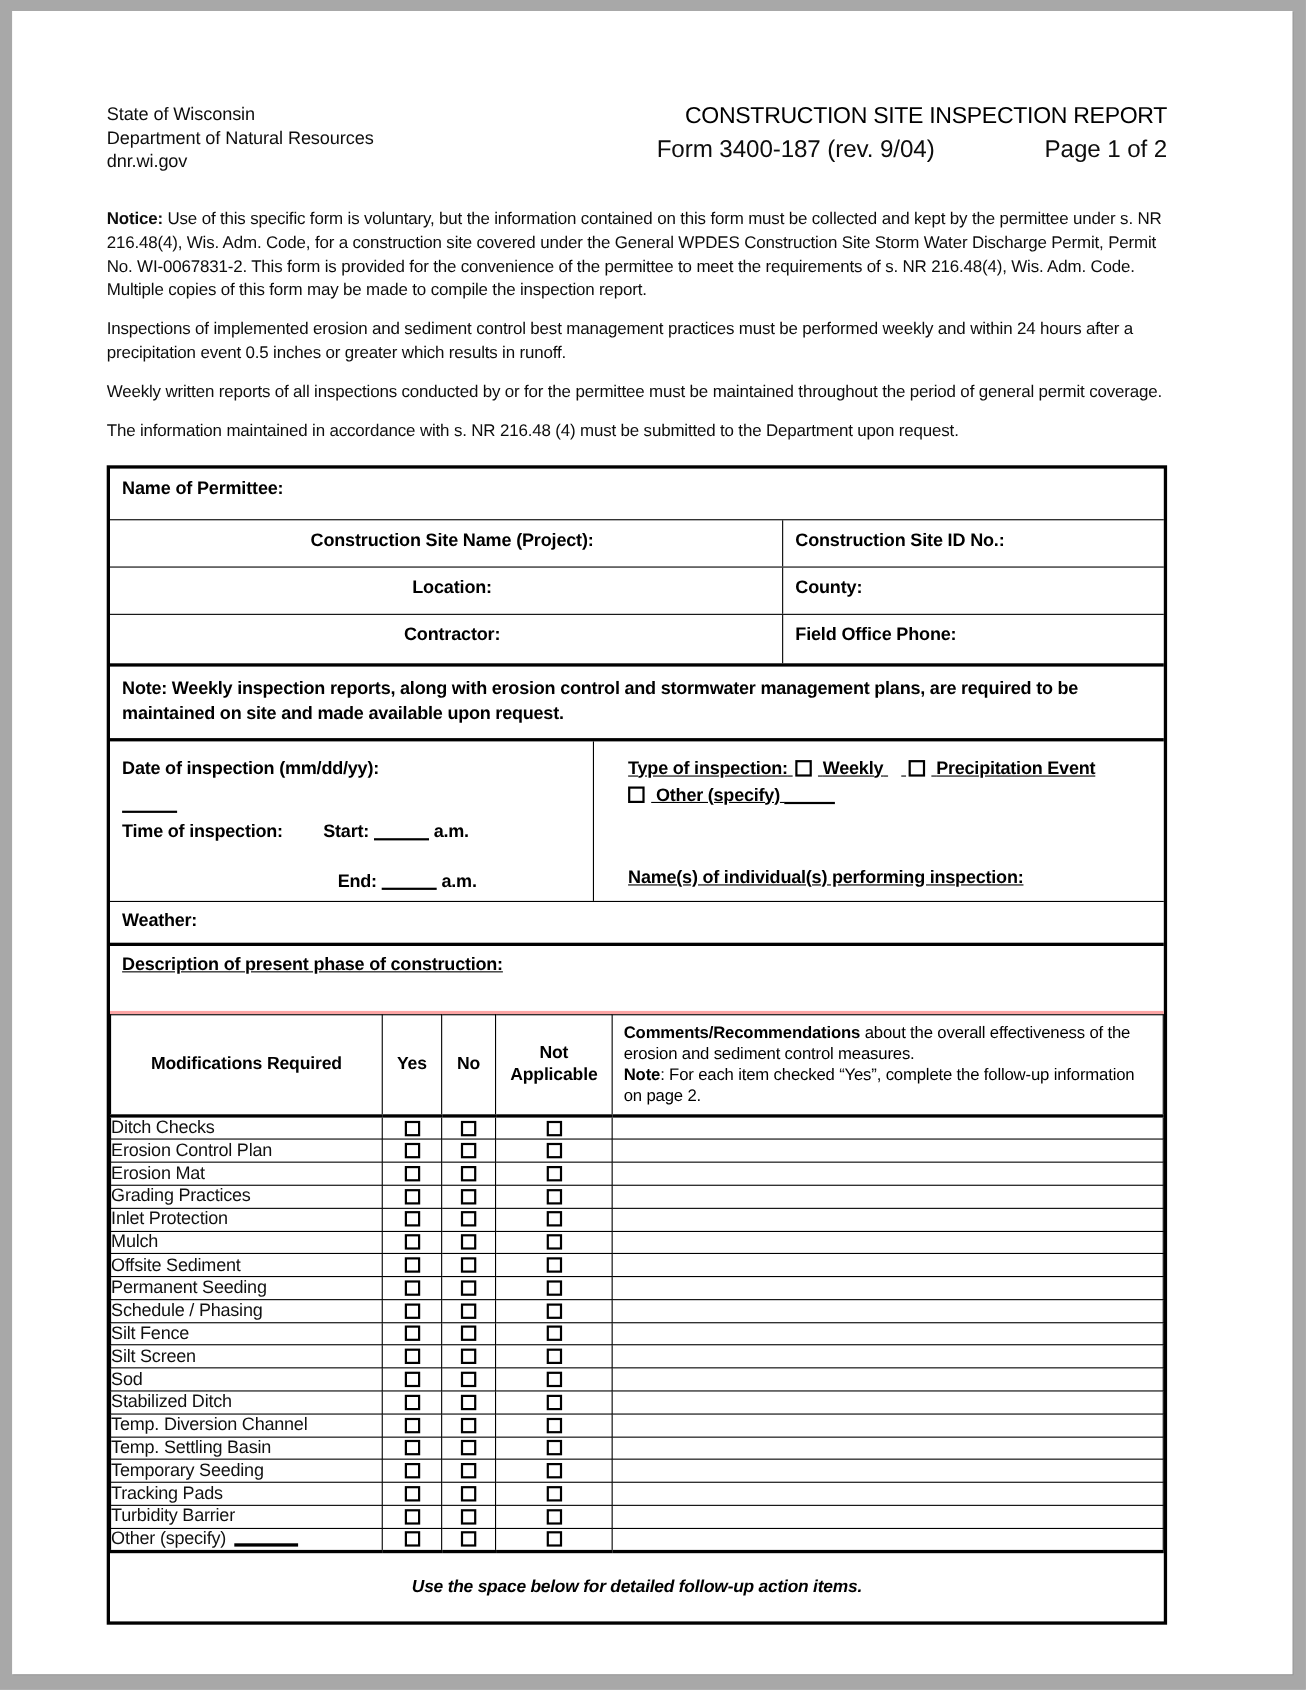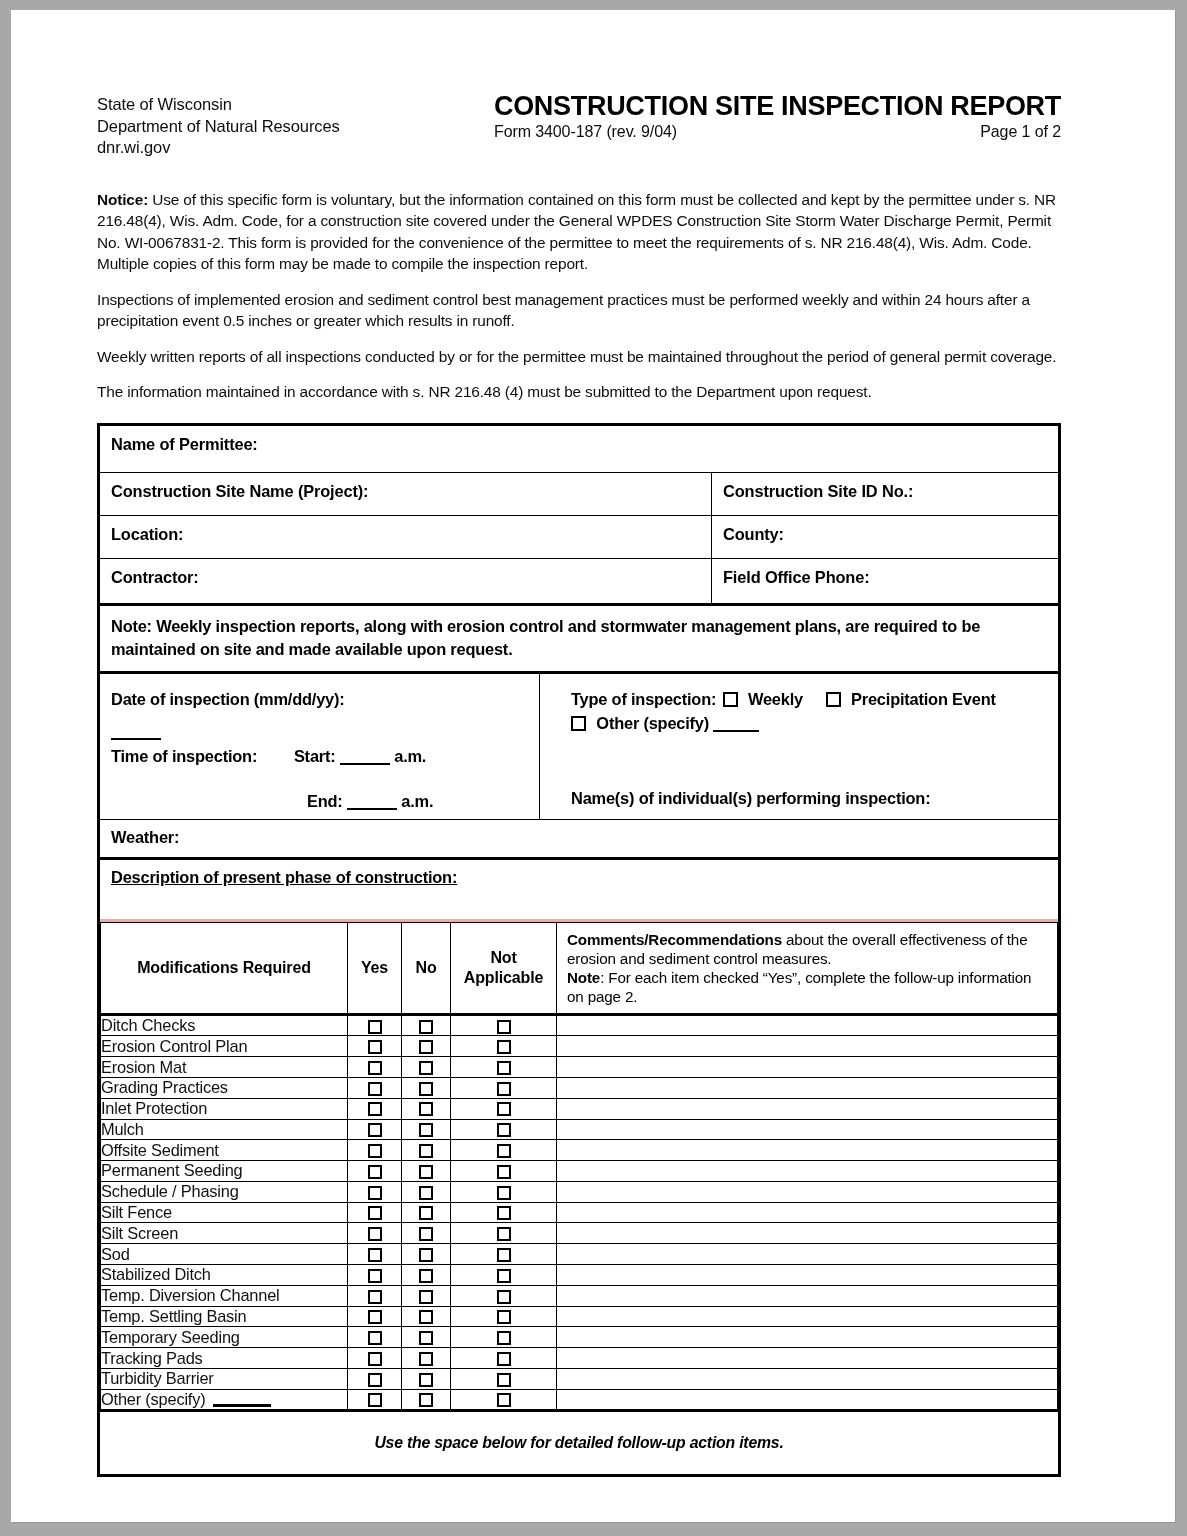"CONSTRUCTION SITE INSPECTION REPORT" .doc-title { font-size: 27px -> 21px; font-weight: bold -> normal }
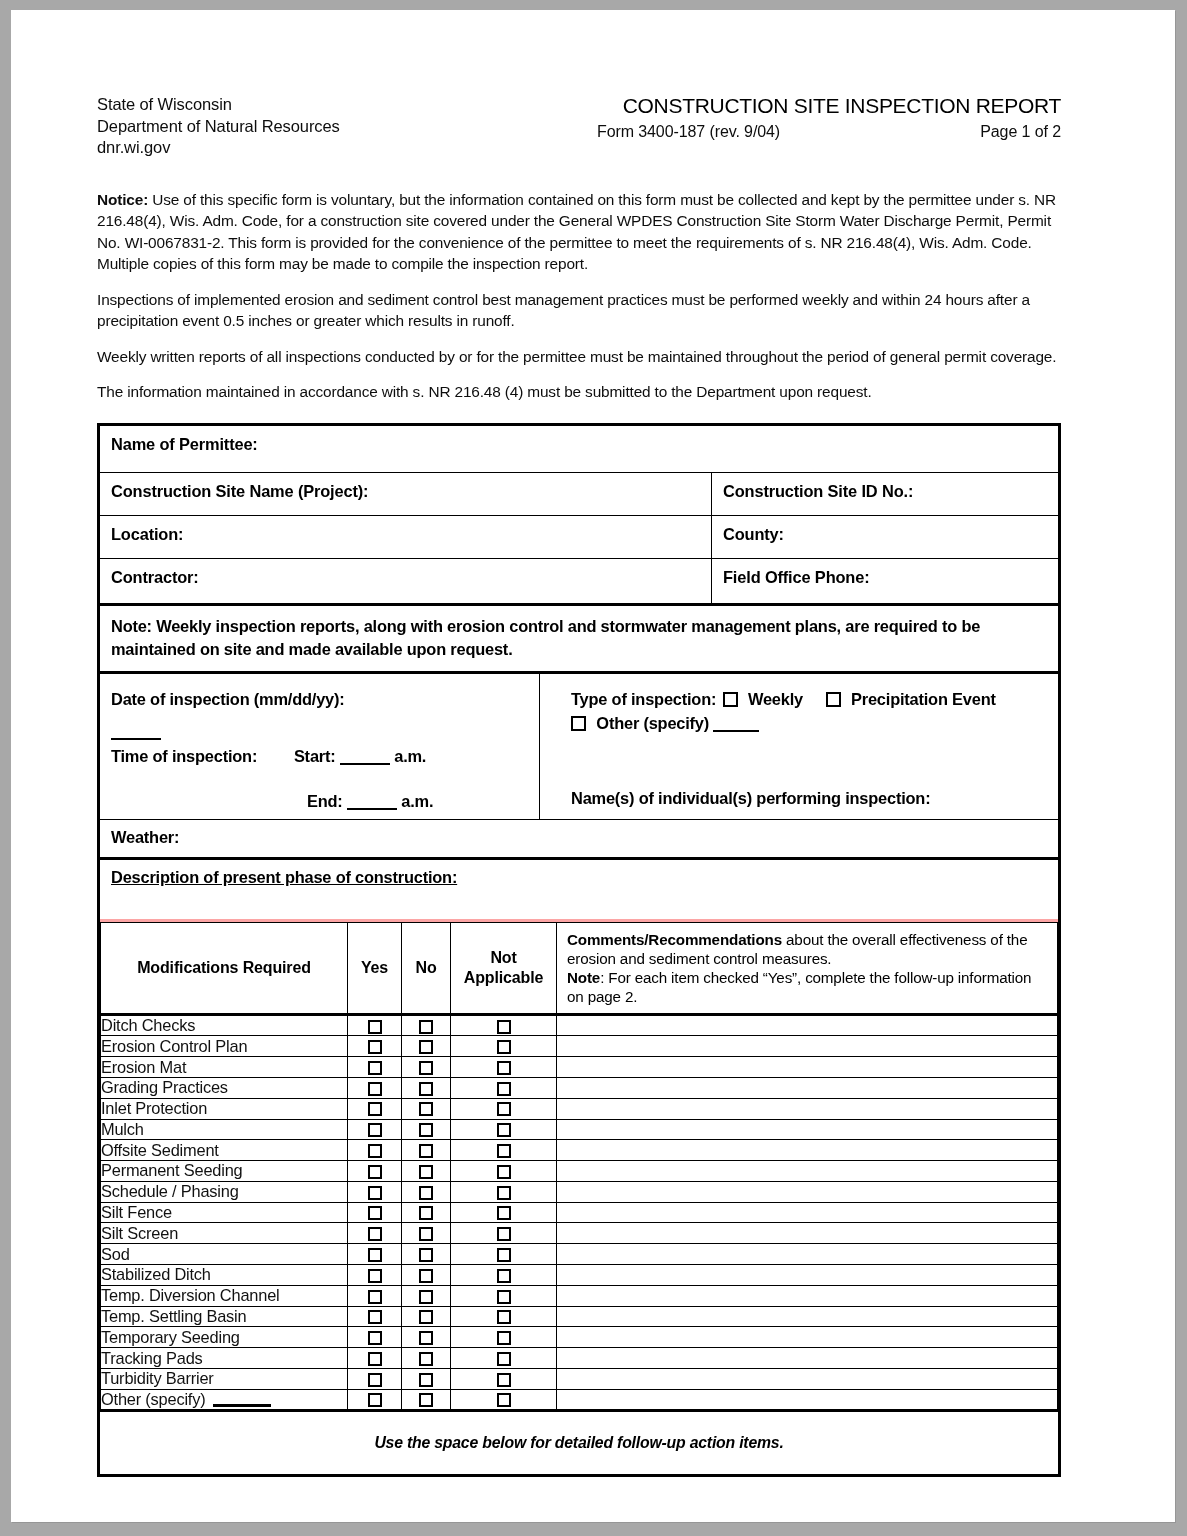"Form 3400-187 (rev. 9/04)" .doc-sub { font-size: 16px -> 22px }
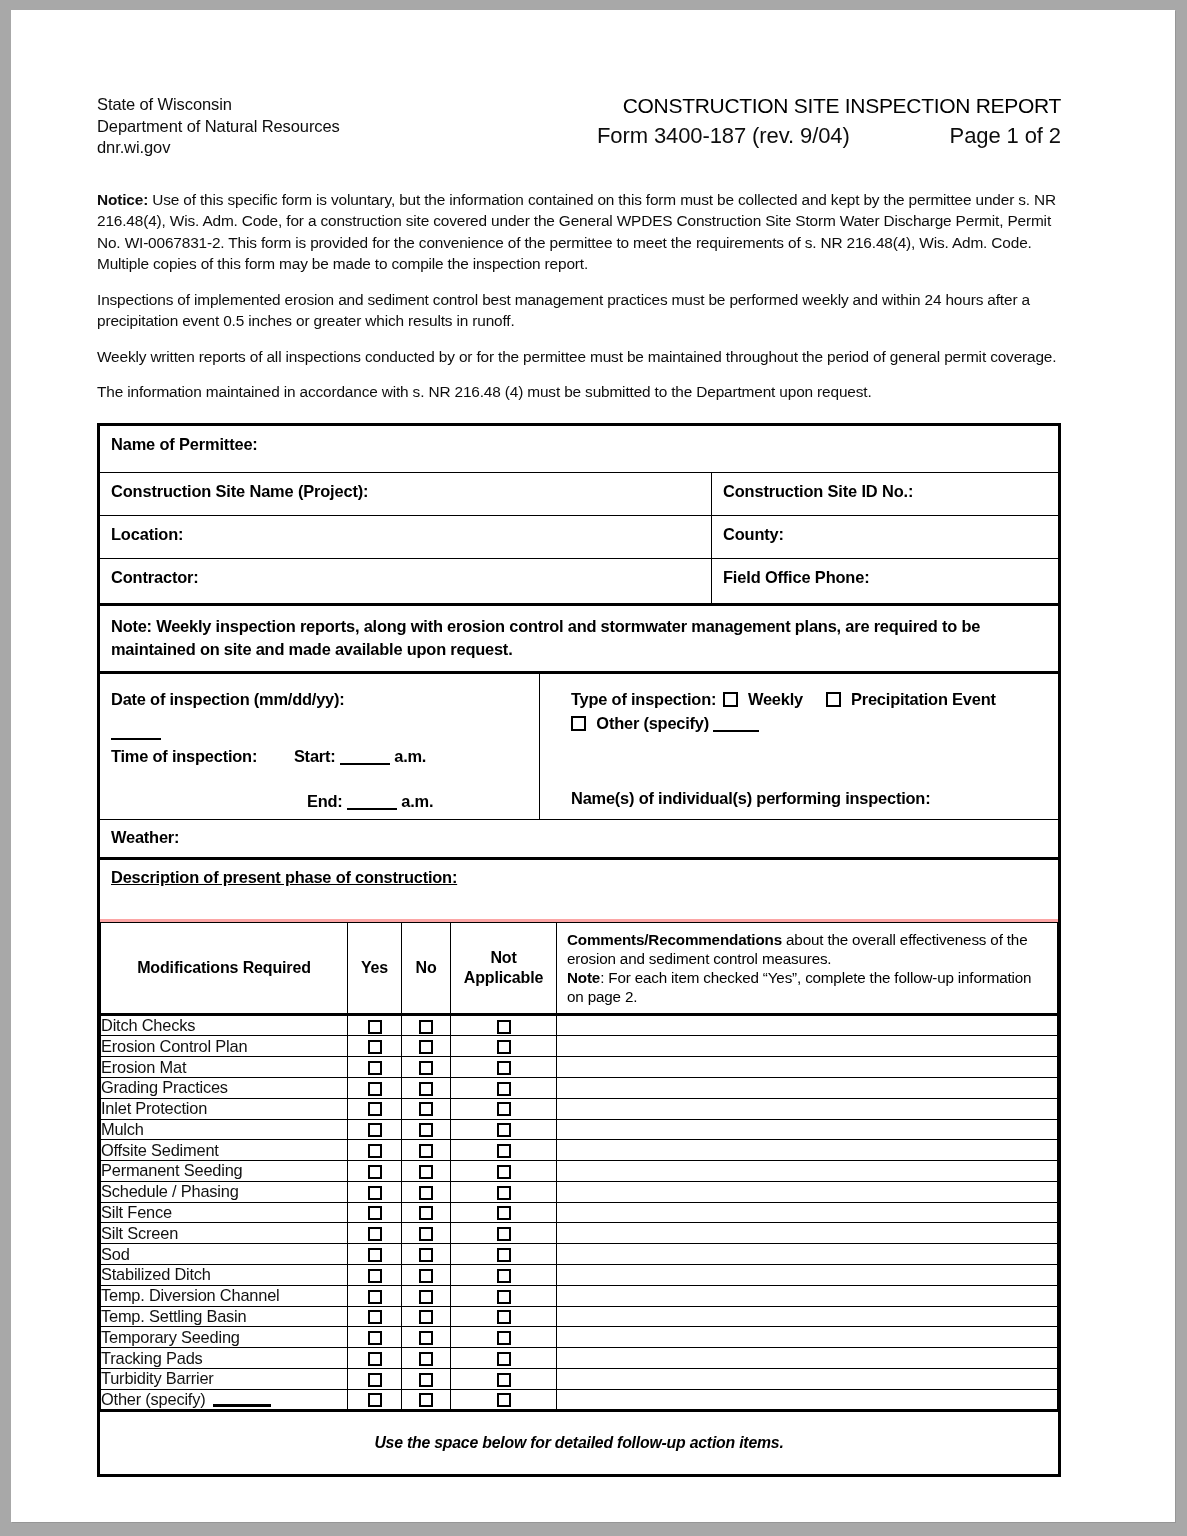"Construction Site Name (Project):" .c-left { text-align: none -> center }
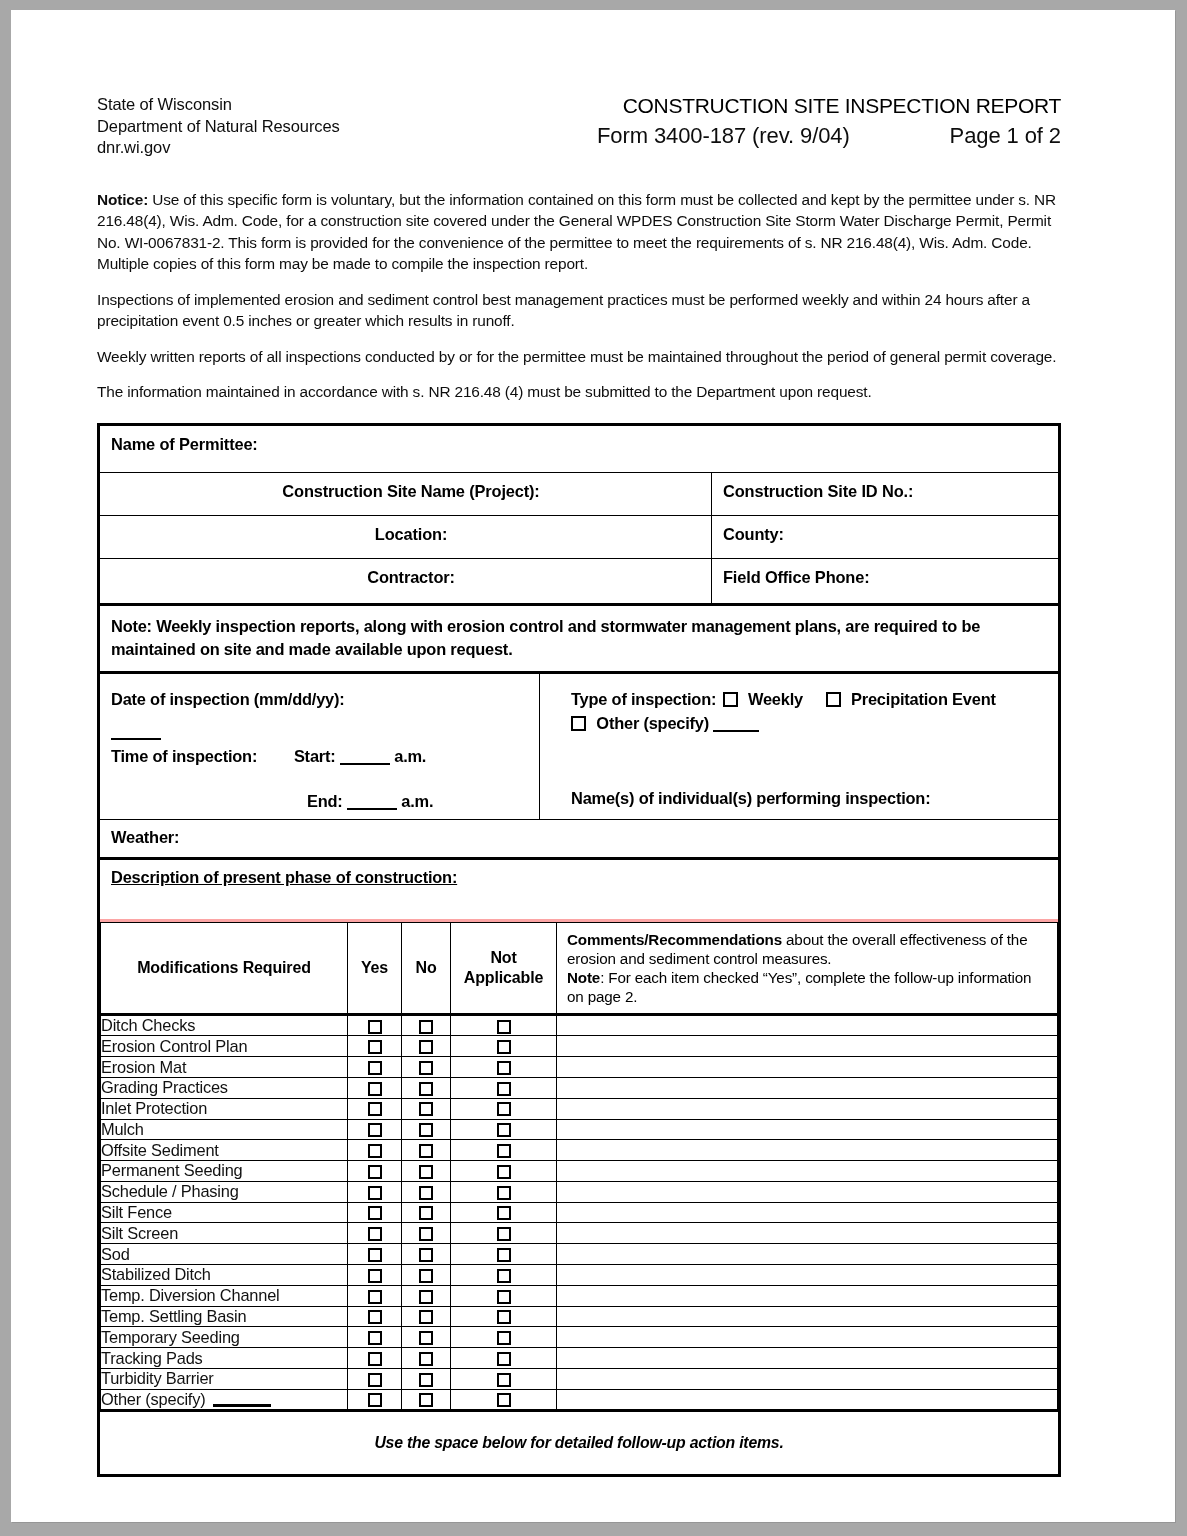"Type of inspection: Weekly Precipitation" .insp-r { text-decoration: none -> underline }
